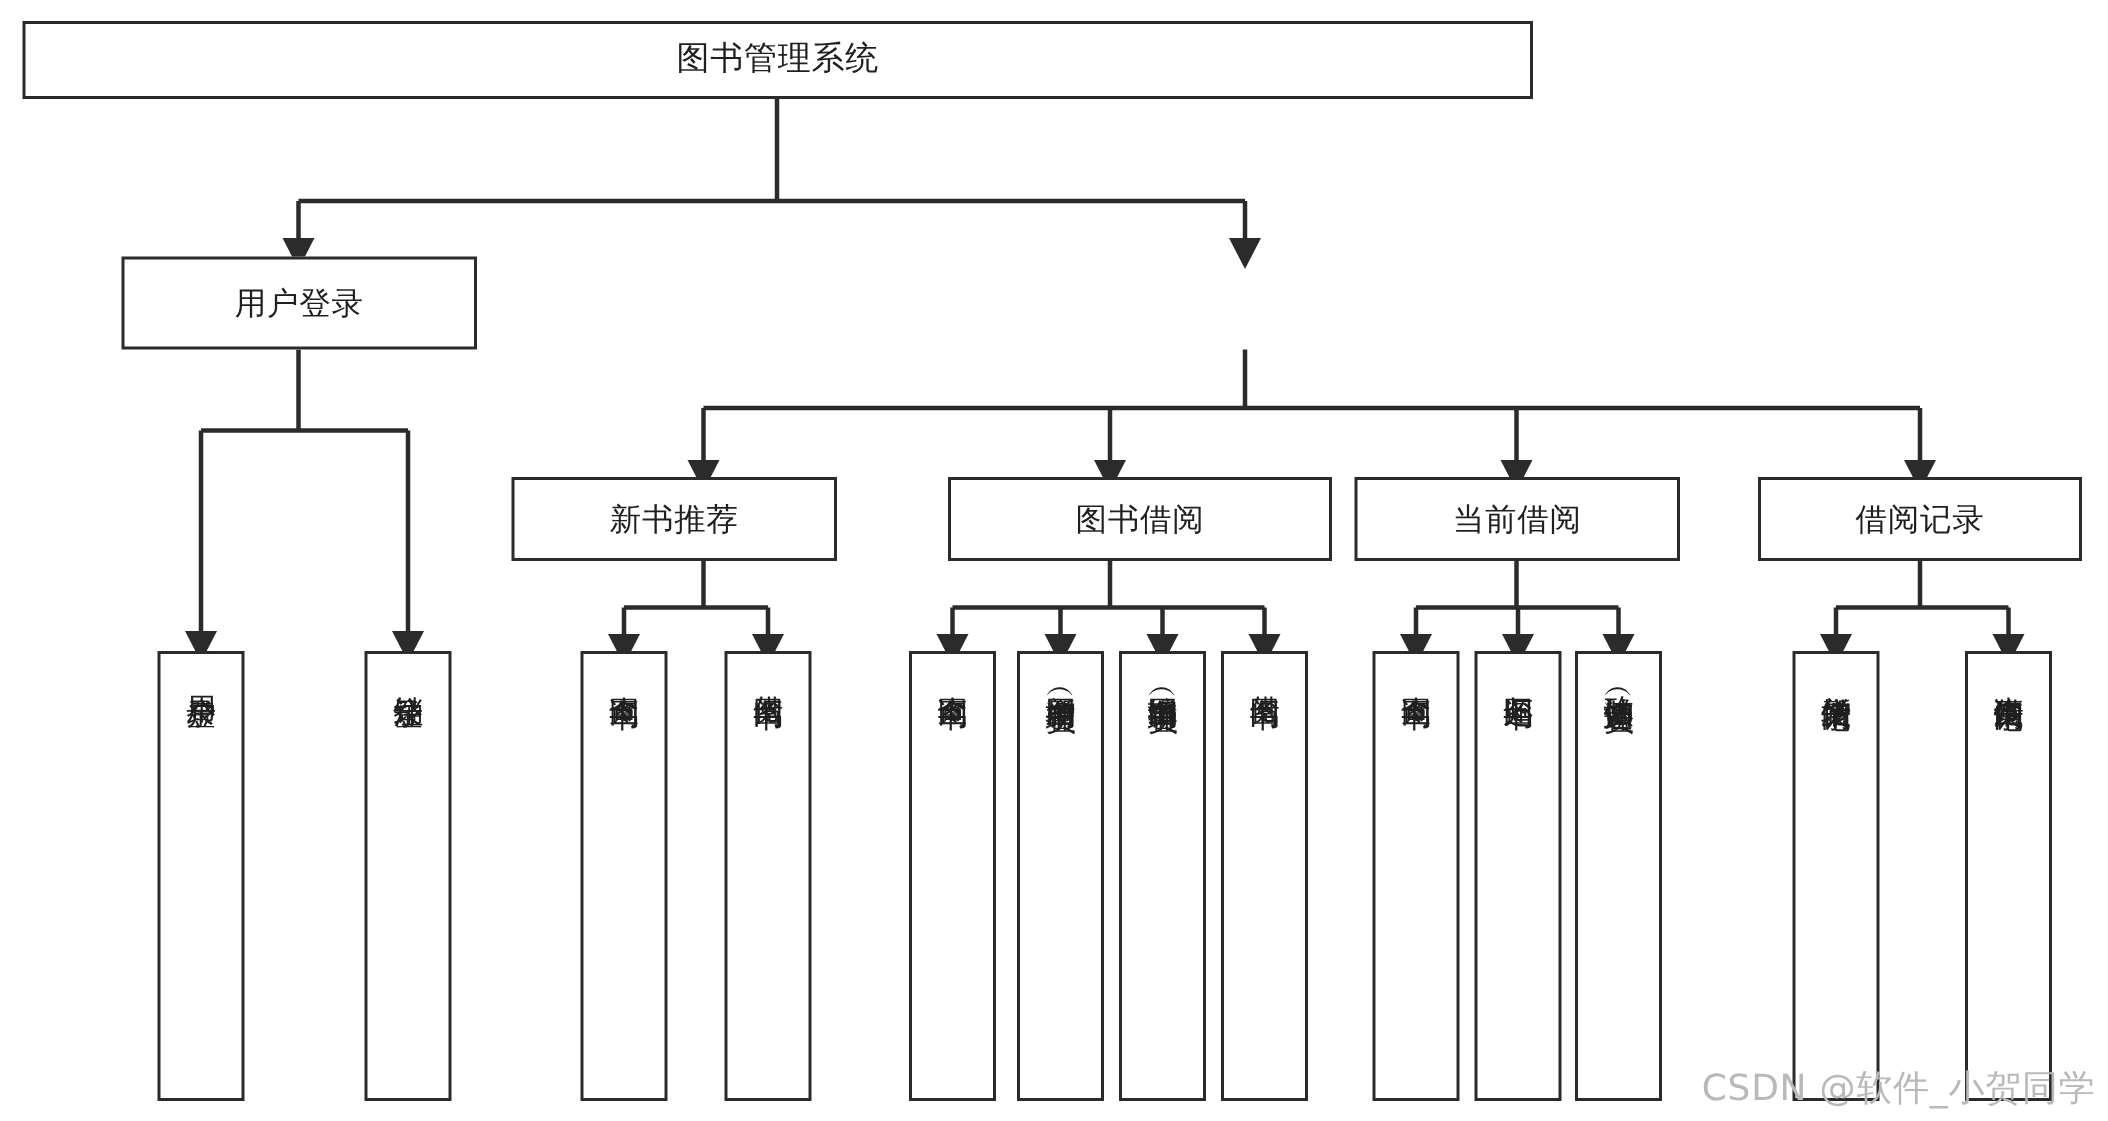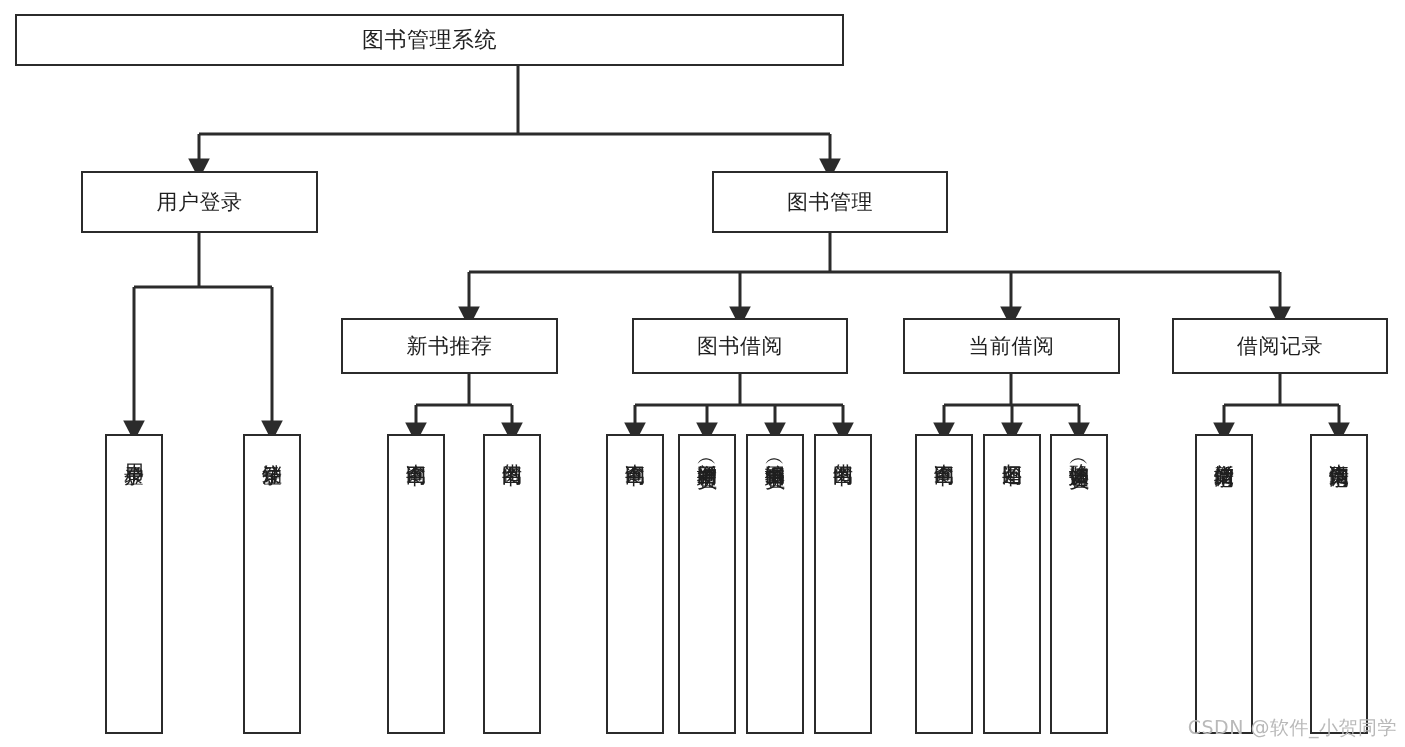"图书管理系统" div.node { width: 829px -> 1007px }
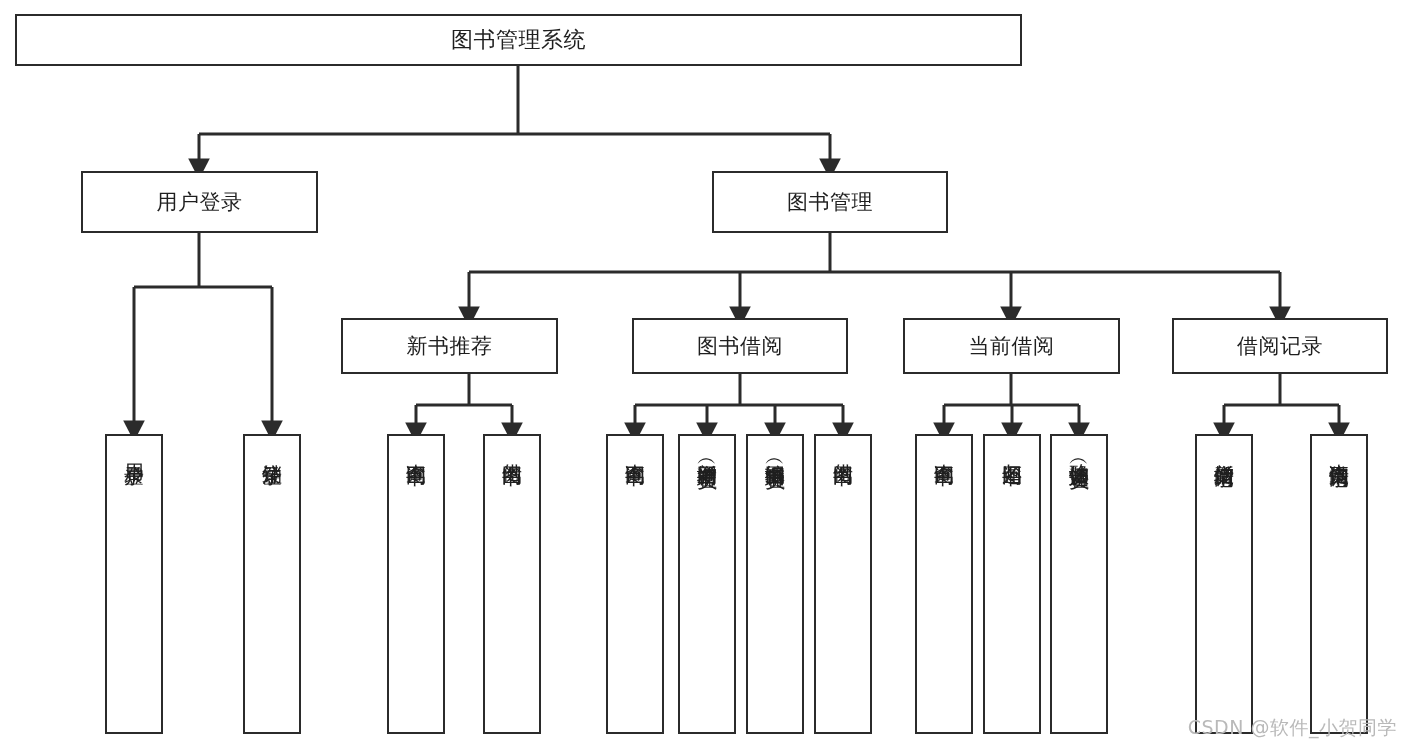"图书管理" div.node { html: <div> <span>图书管理</span> </div> -> none }
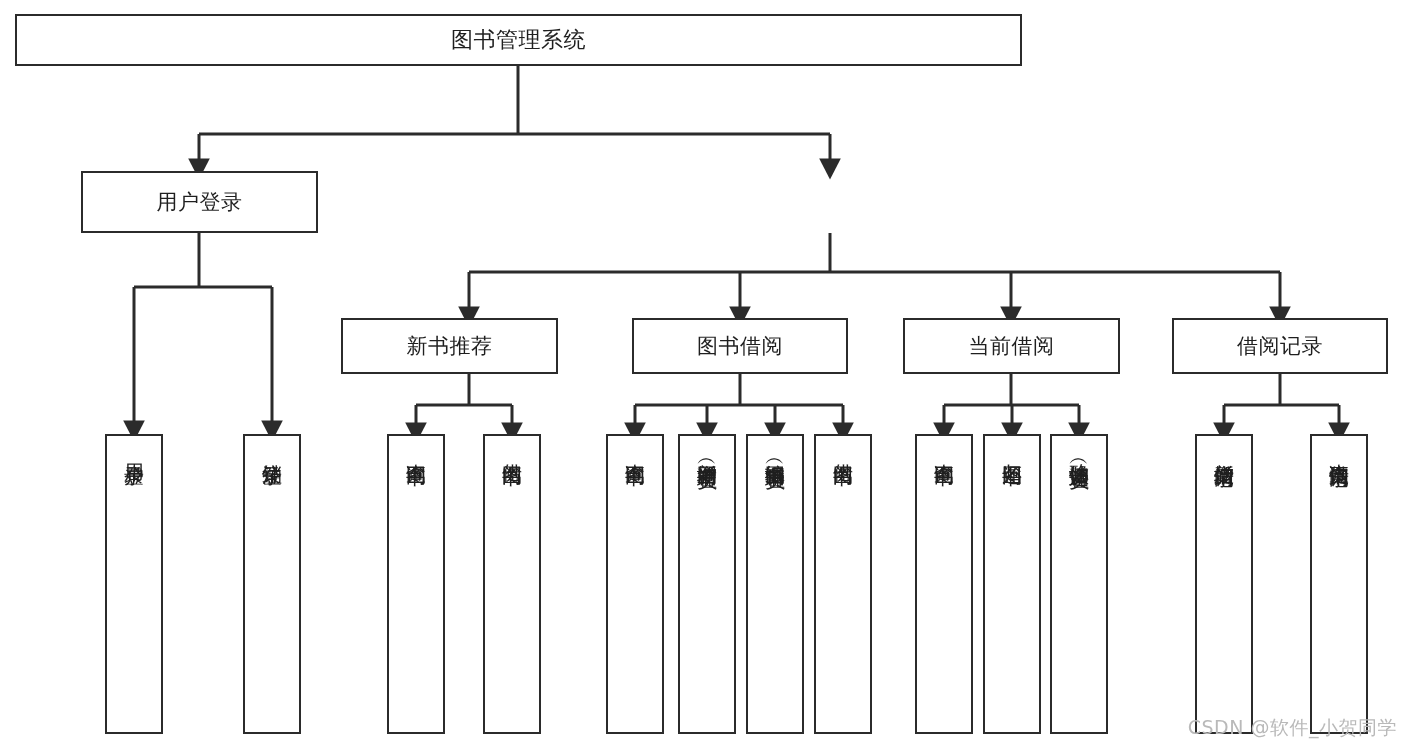"图书借阅" div.node { width: 216px -> 256px }
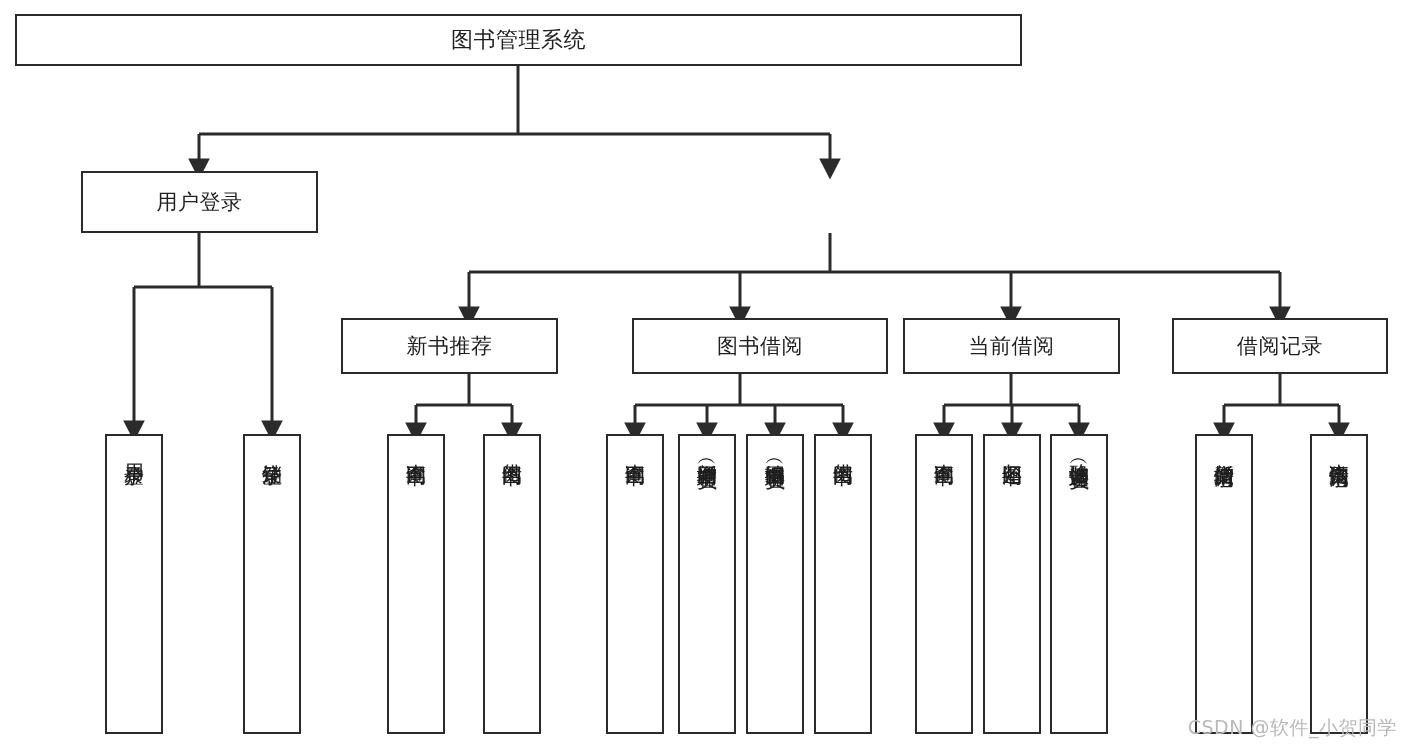"CSDN @软件_小贺同学" .watermark { font-size: 19px -> 24px }
